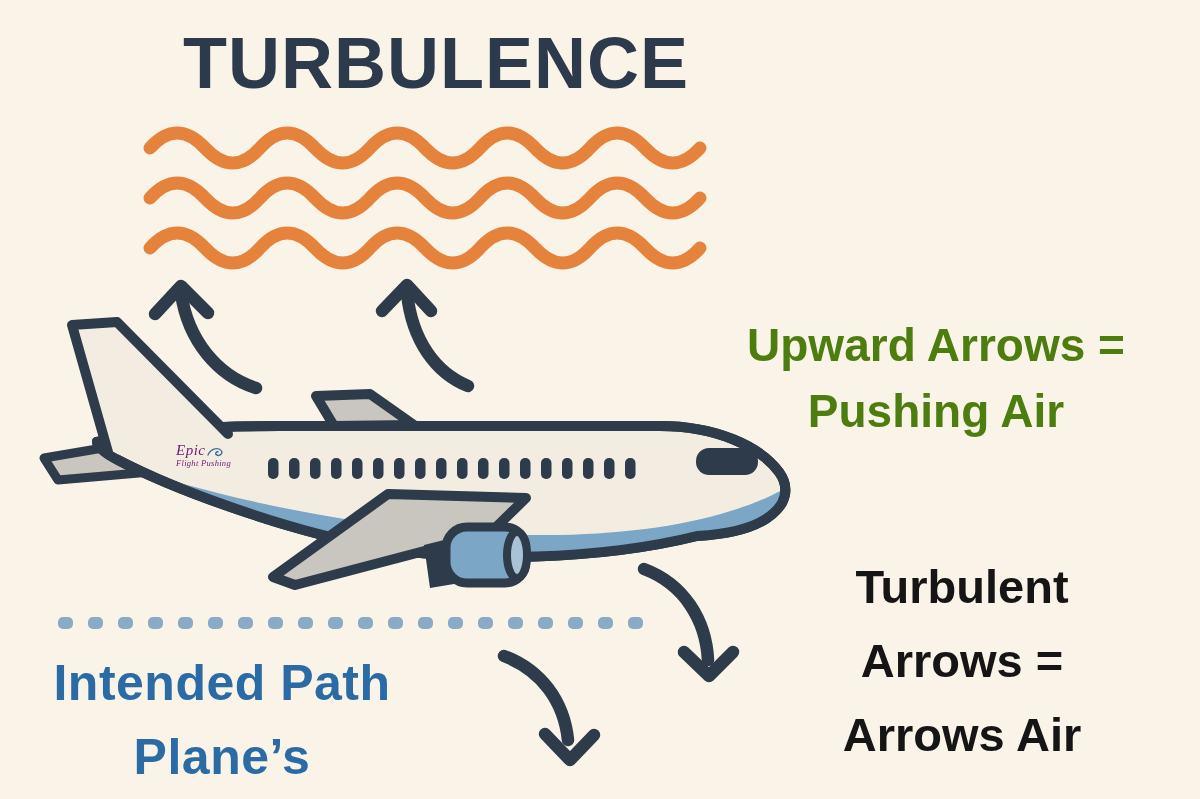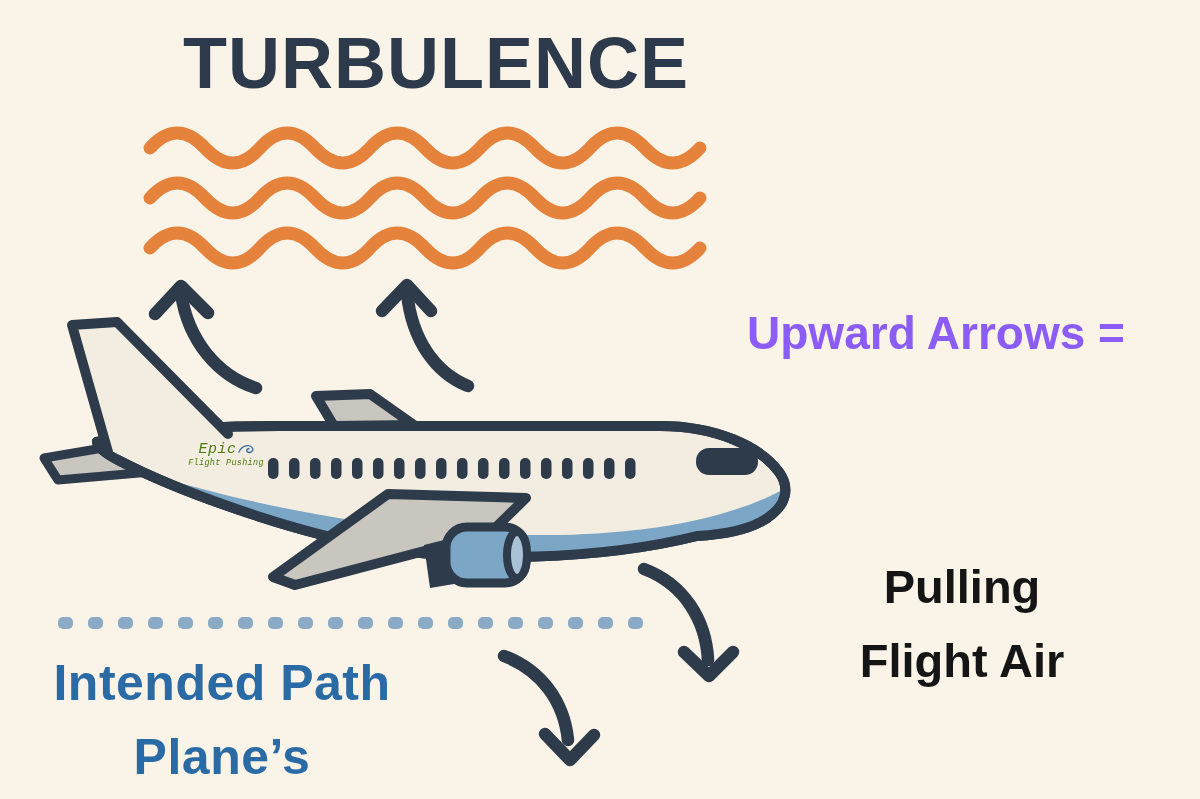"Upward Arrows =" .lbl-upward { color: #8b5cf6 -> #4d7c0f; top: 300px -> 312px }
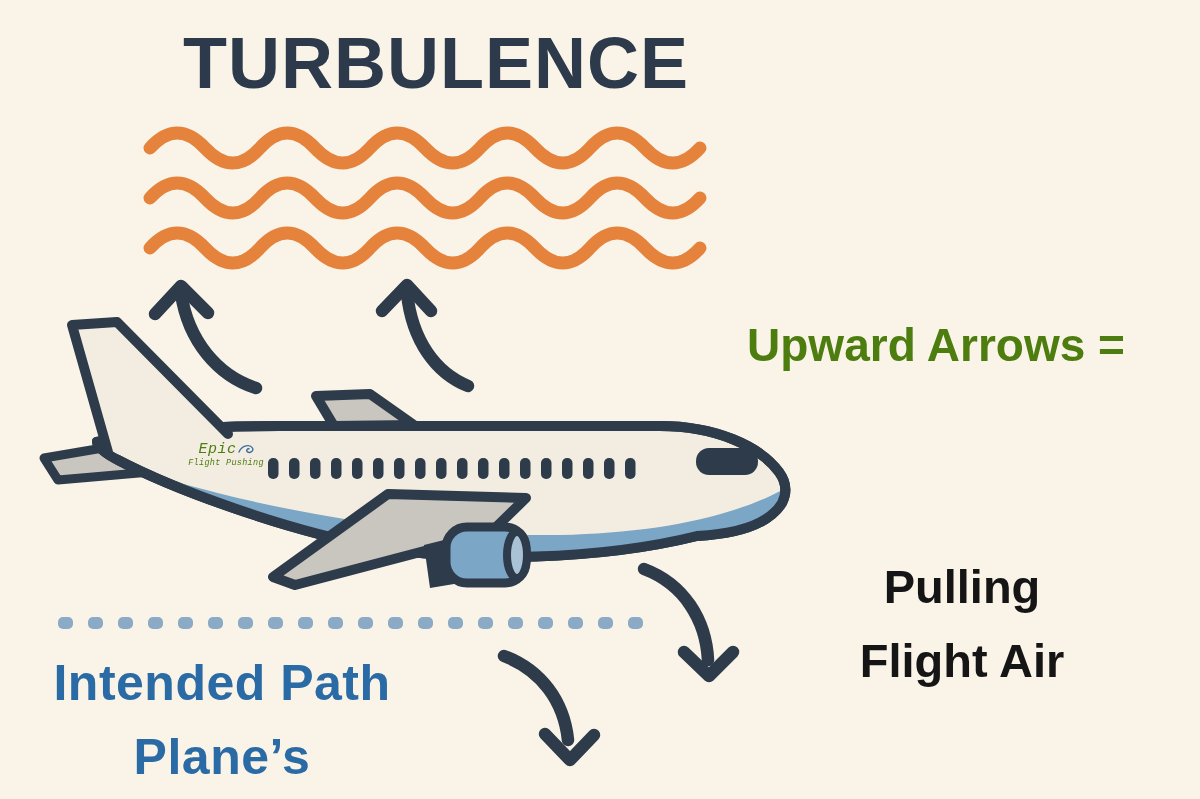"Pushing Air" div { html: none -> <div>Pushing Air</div> }
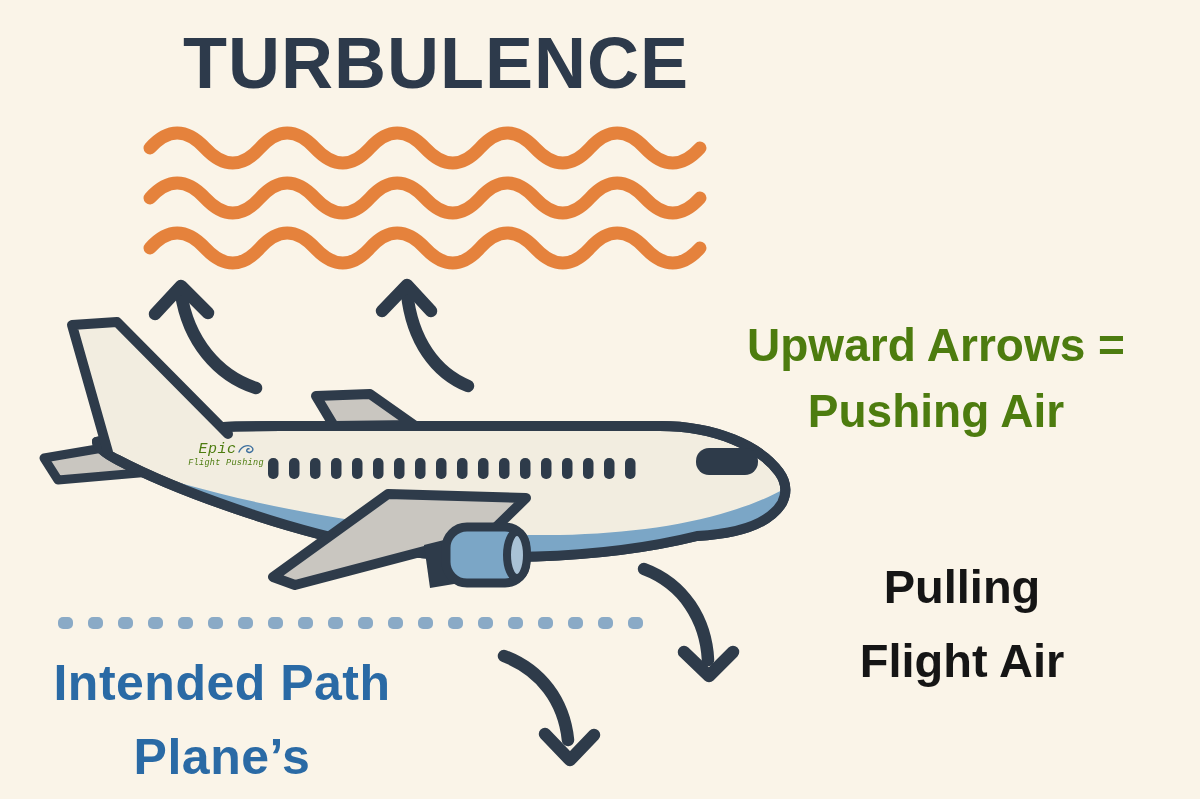"Epic" .logo { color: #4d7c0f -> #701a75; font-family: Liberation Mono, monospace -> Liberation Serif, serif; text-align: center -> none }
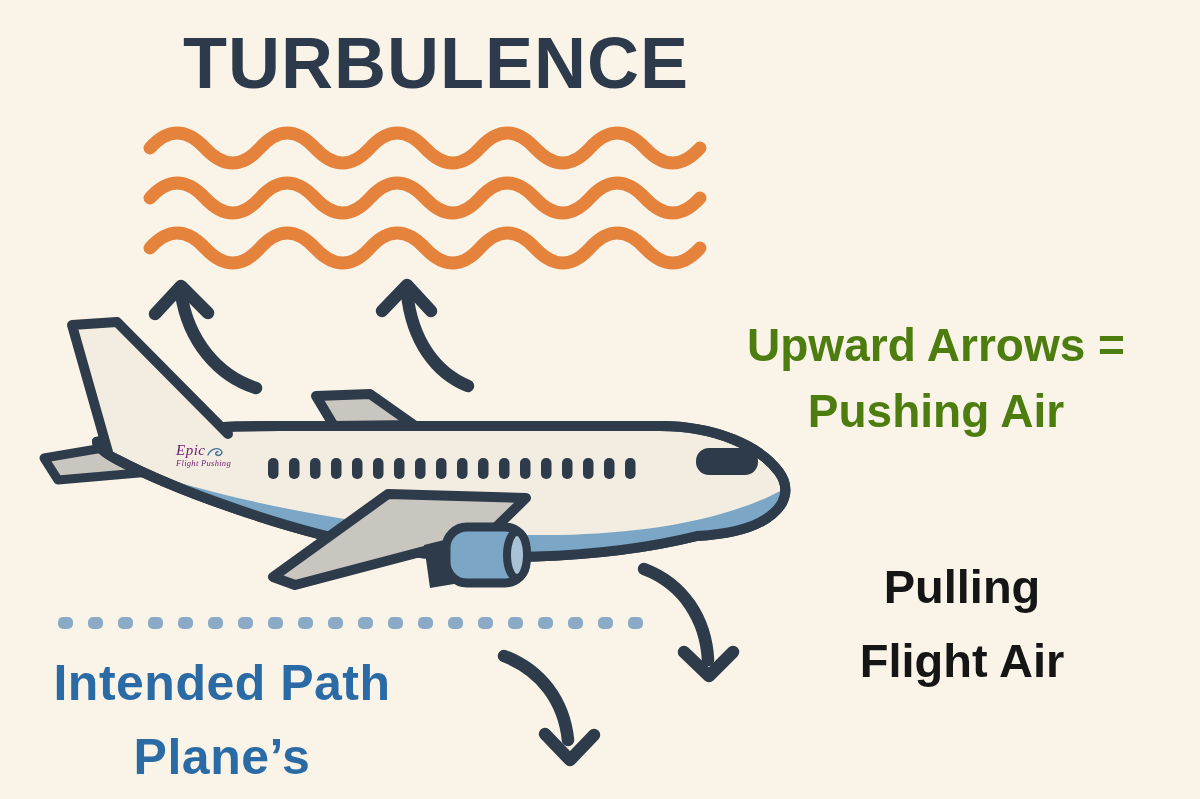"Pulling" div { text: Pulling -> Turbulent }
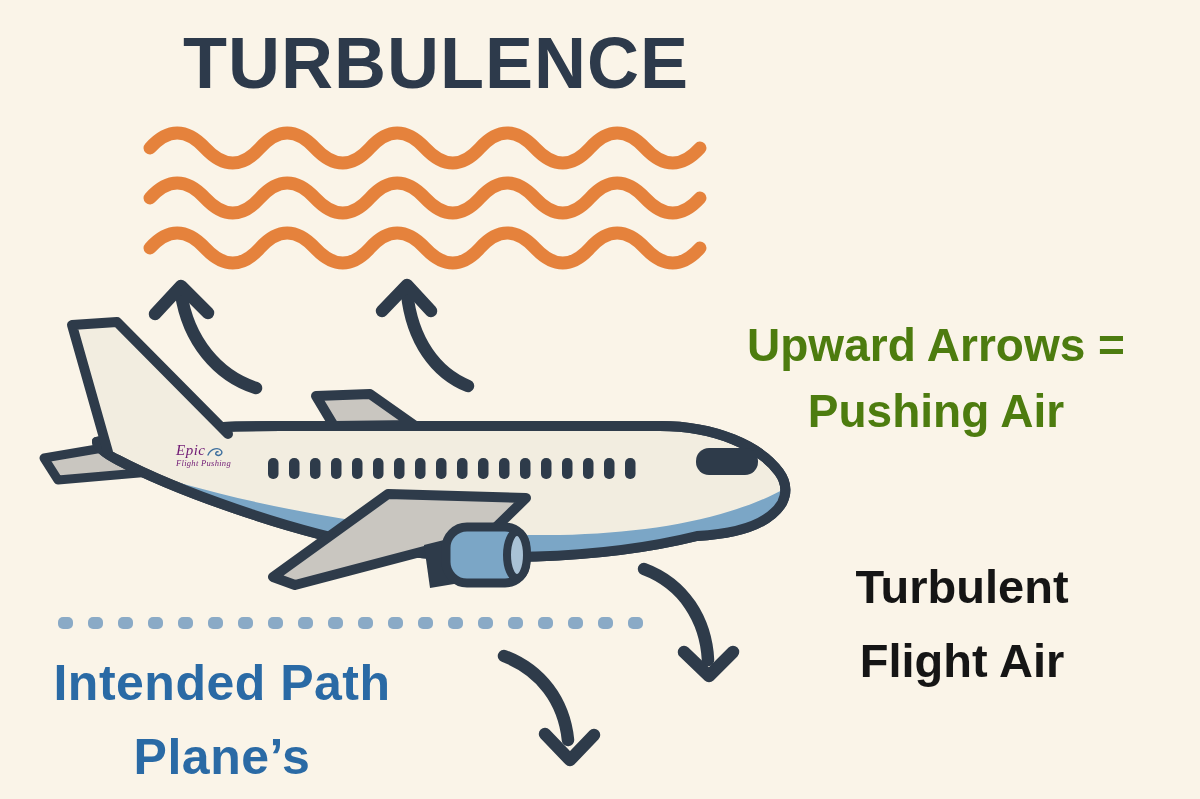"Arrows =" div { html: none -> <div>Arrows =</div> }
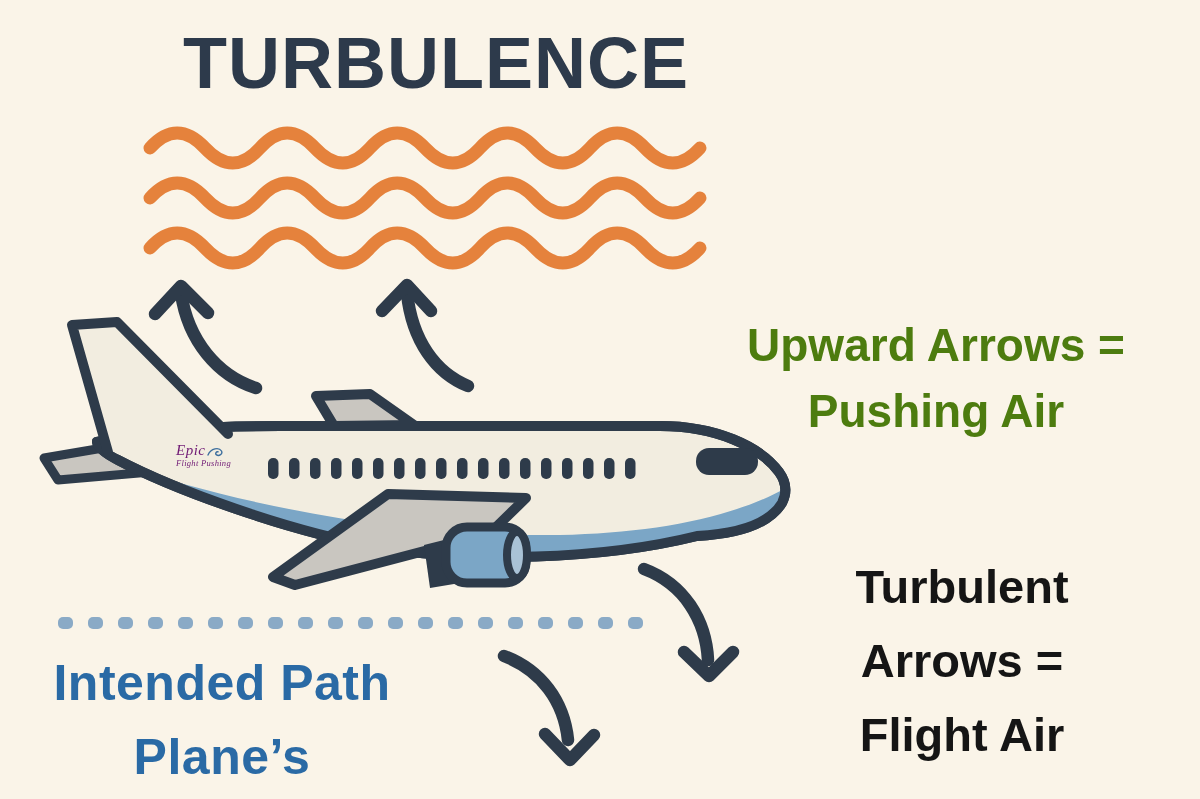"Flight Air" div { text: Flight -> Arrows }
